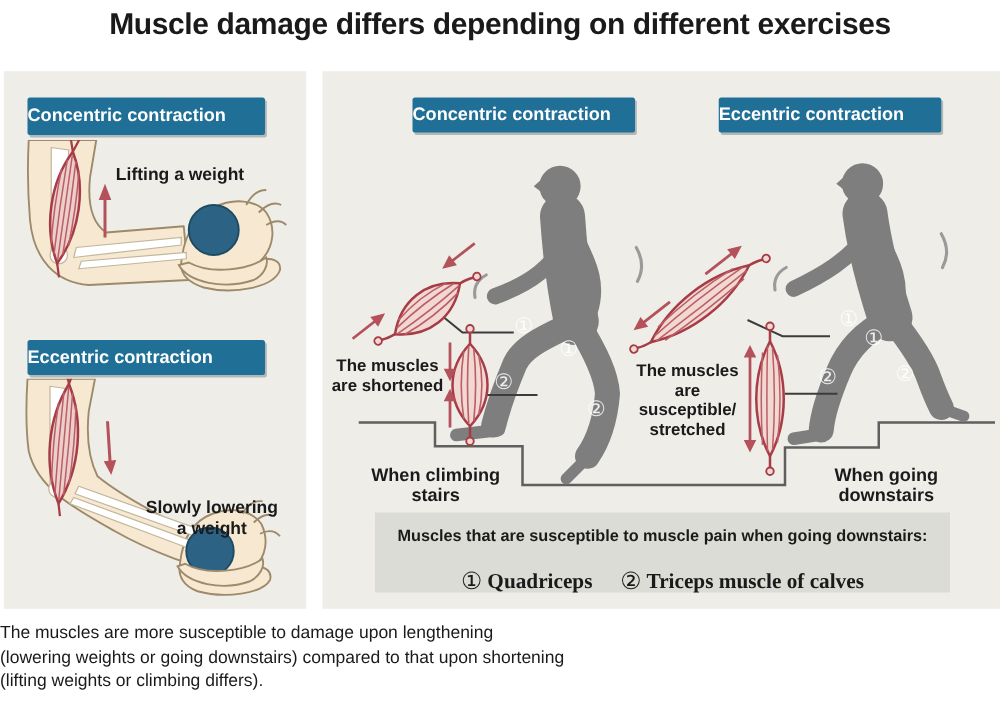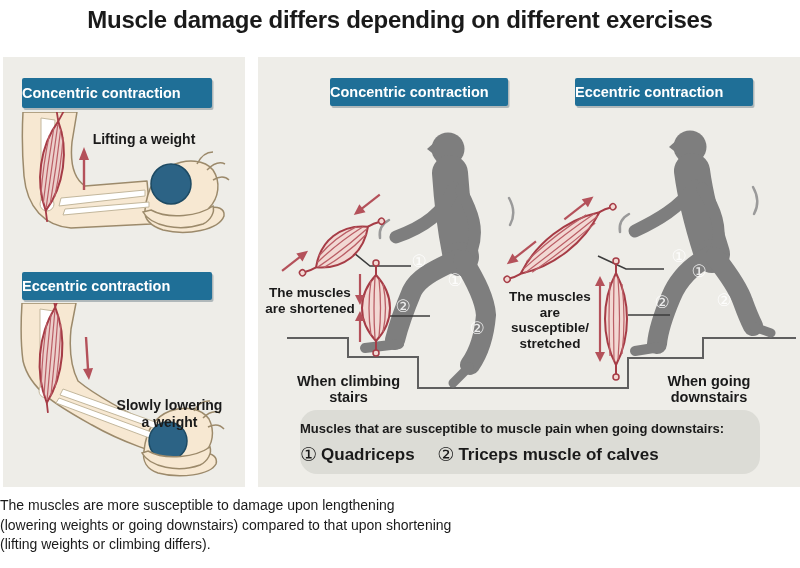"Muscles that are susceptible to" .note { border-radius: 17px -> none; text-align: none -> center }
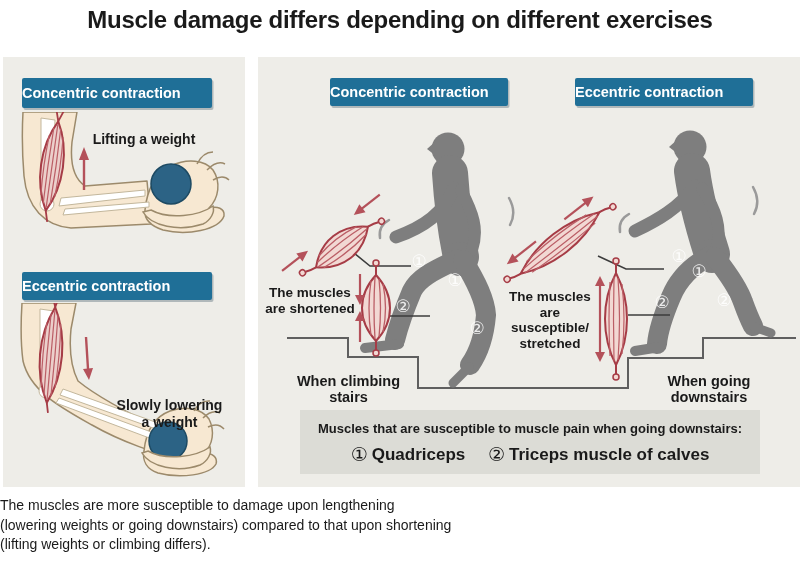"① Quadriceps ② Triceps muscle" .note-items { font-family: none -> Liberation Serif, serif; margin-top: 6px -> 16px }
